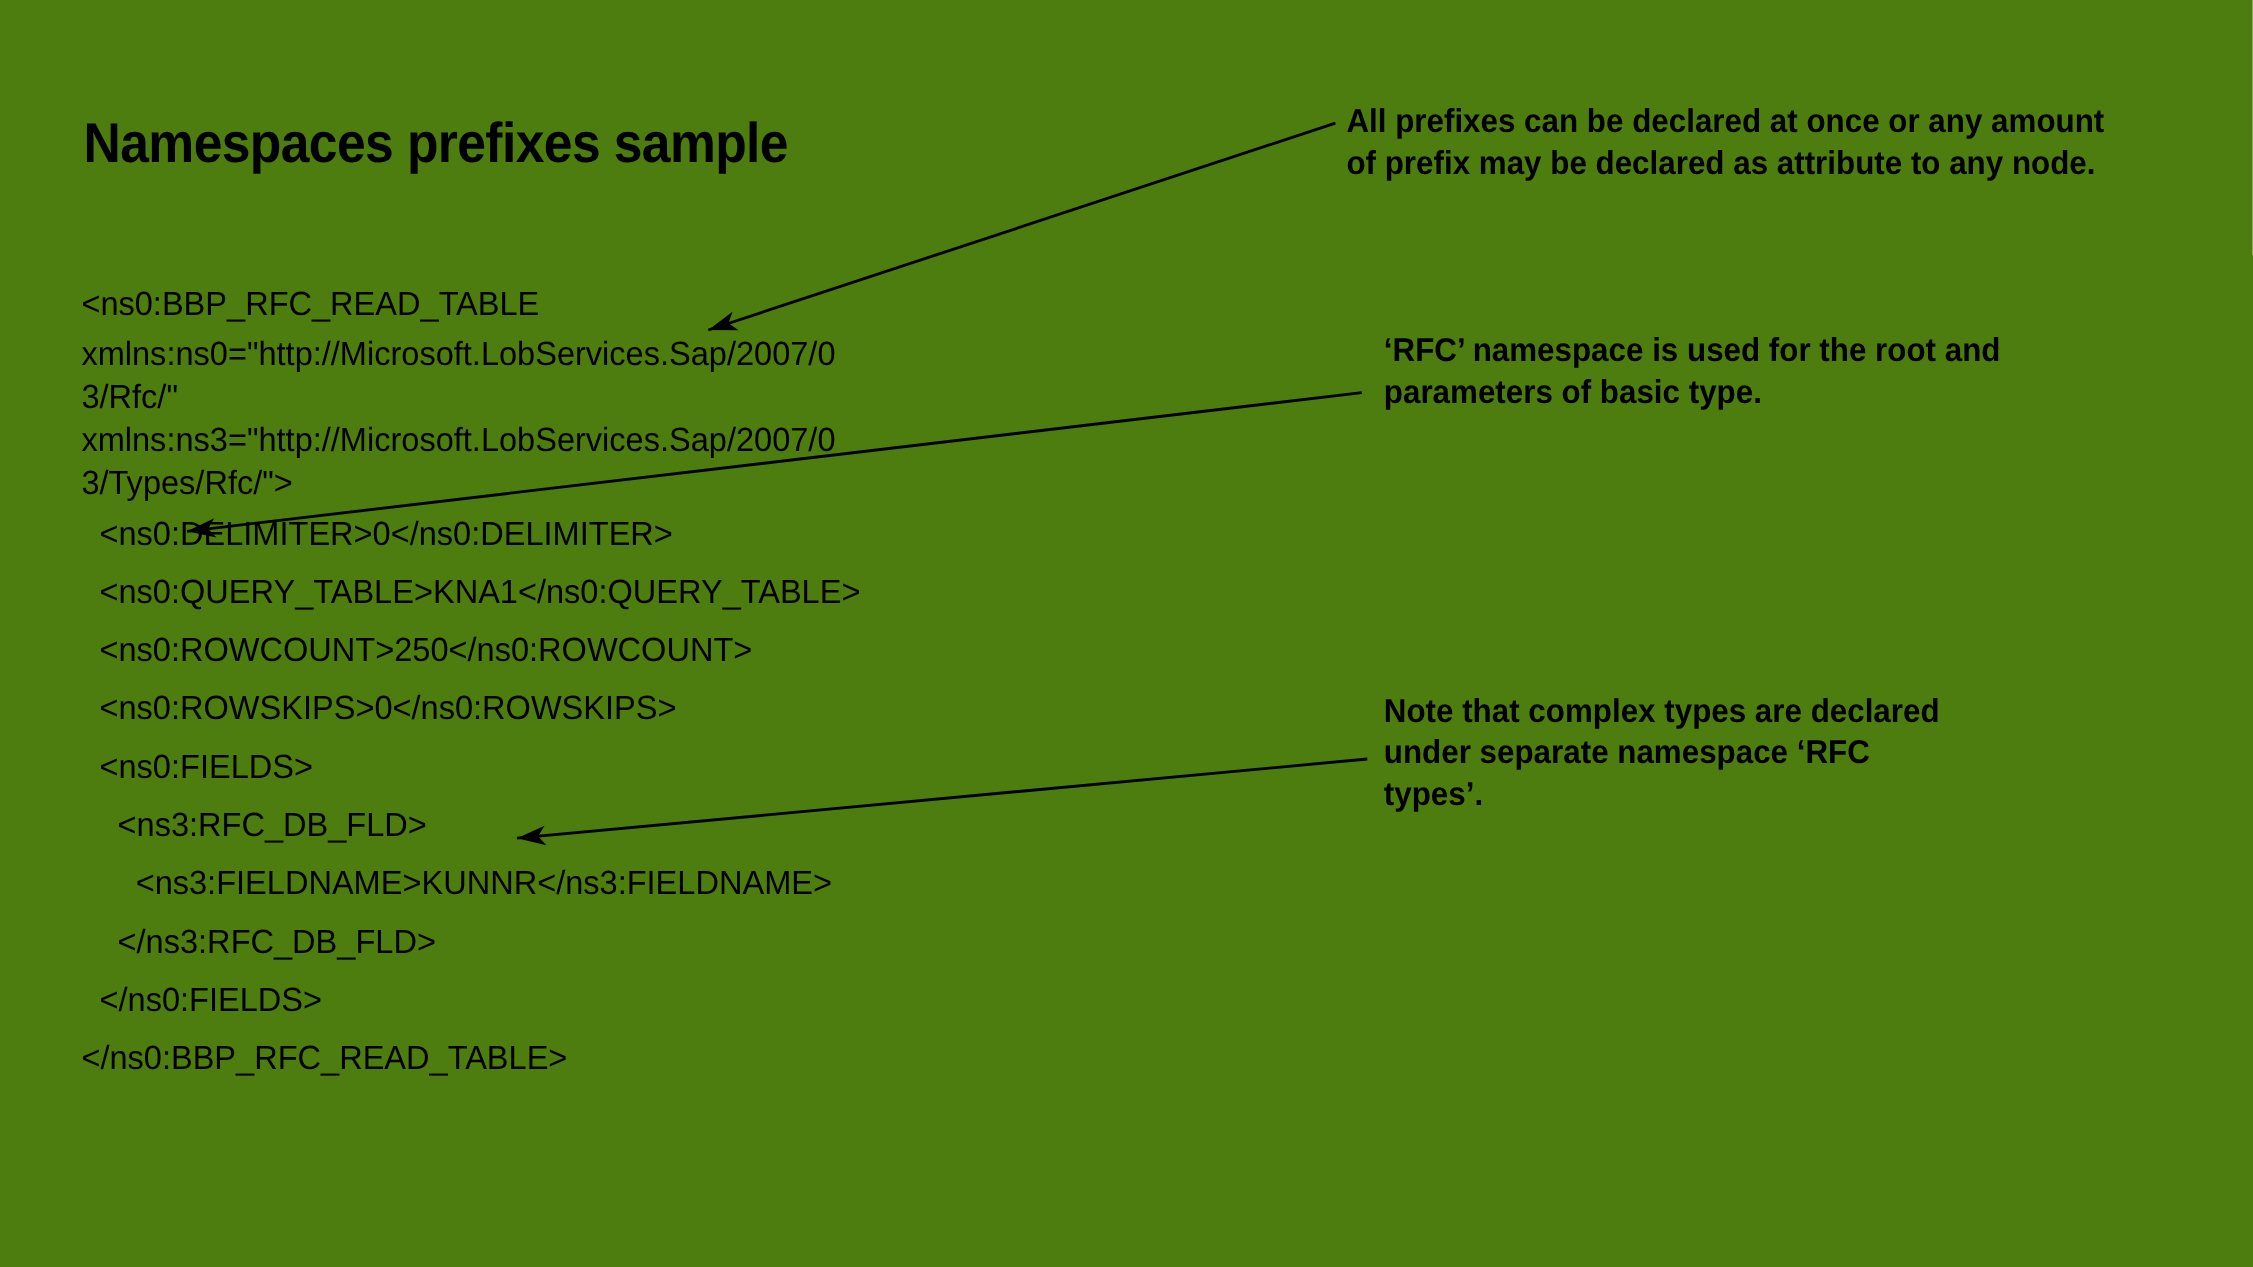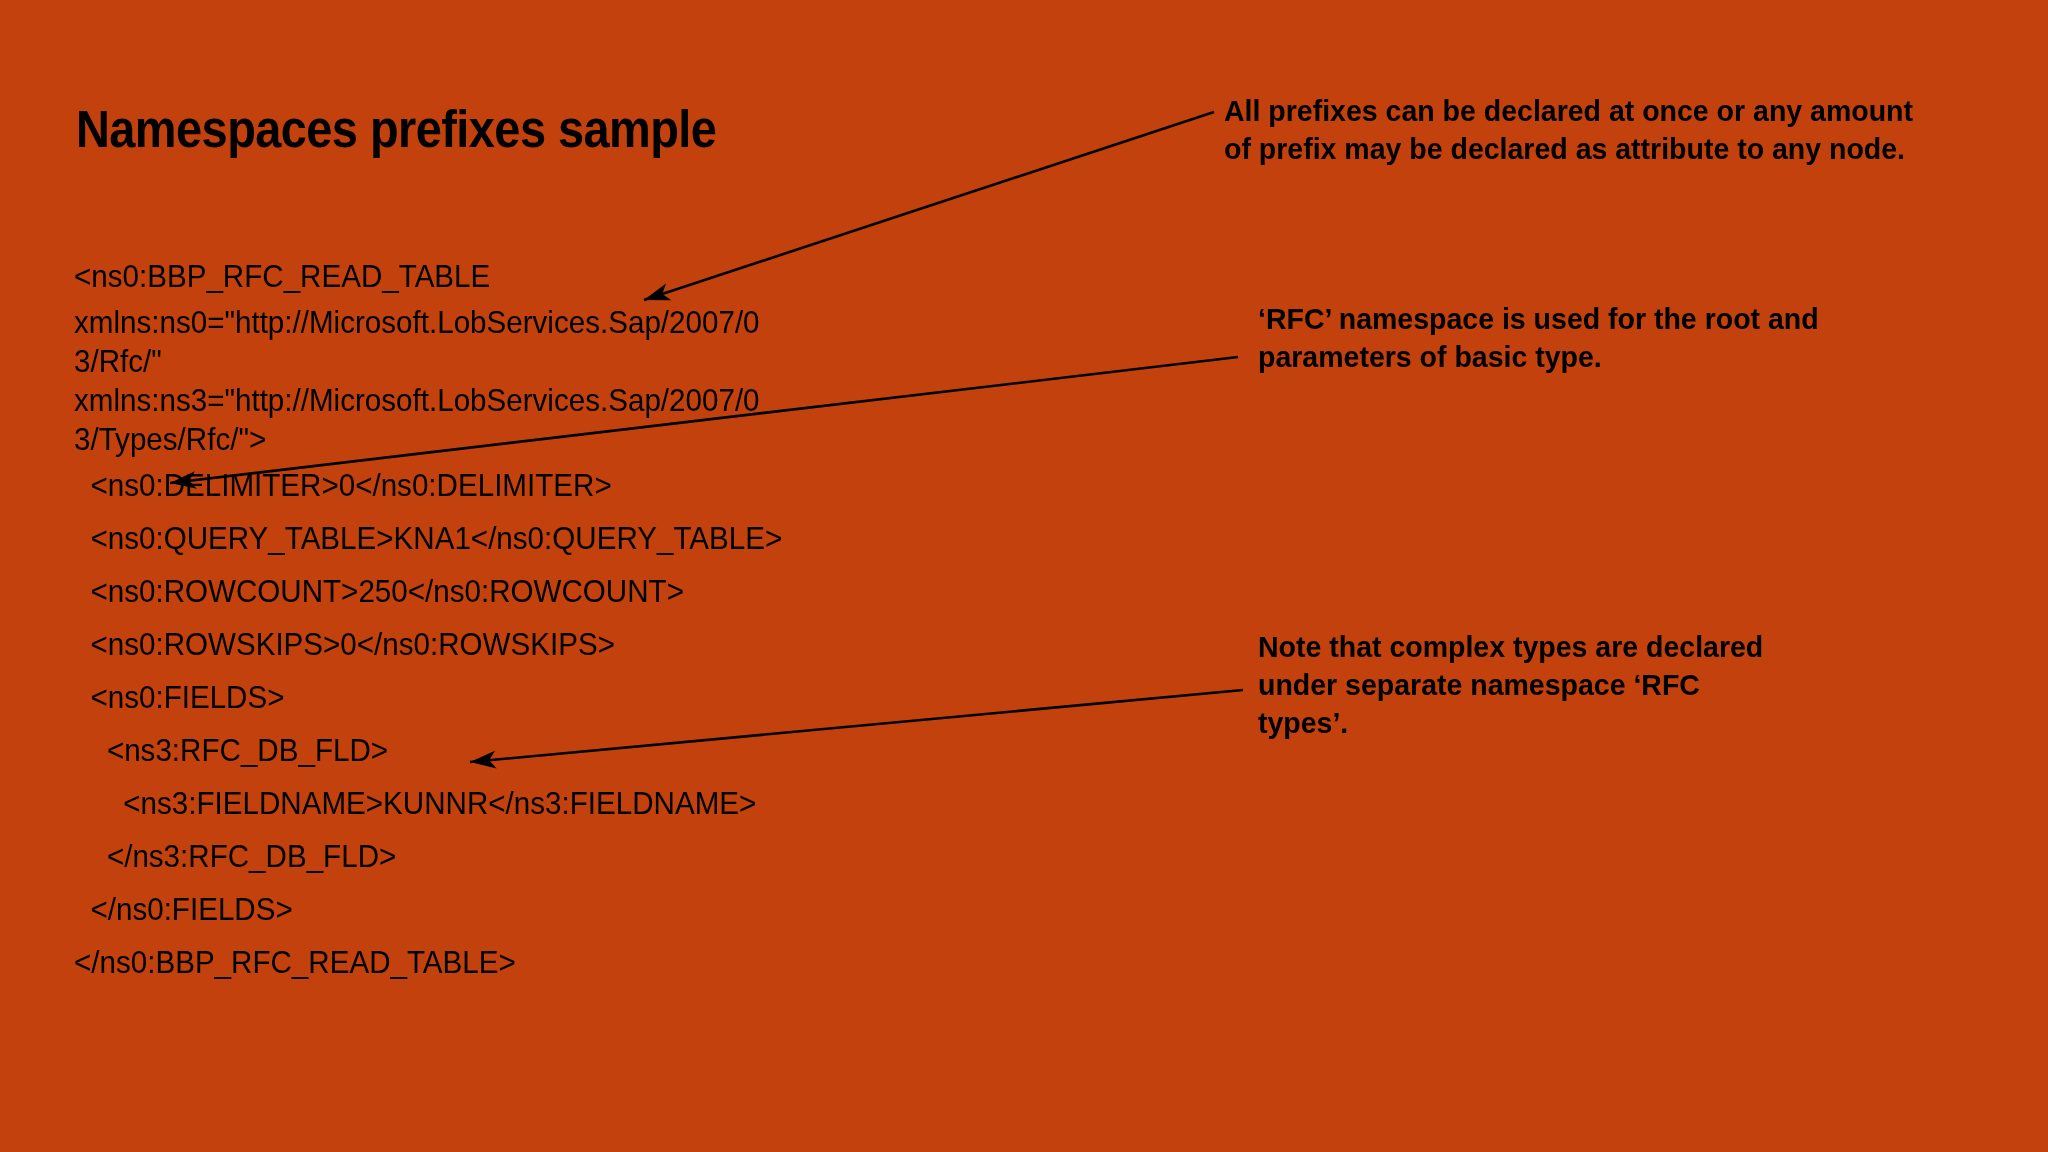"Namespaces prefixes sample" #slide { background: #c2410c -> #4d7c0f }
